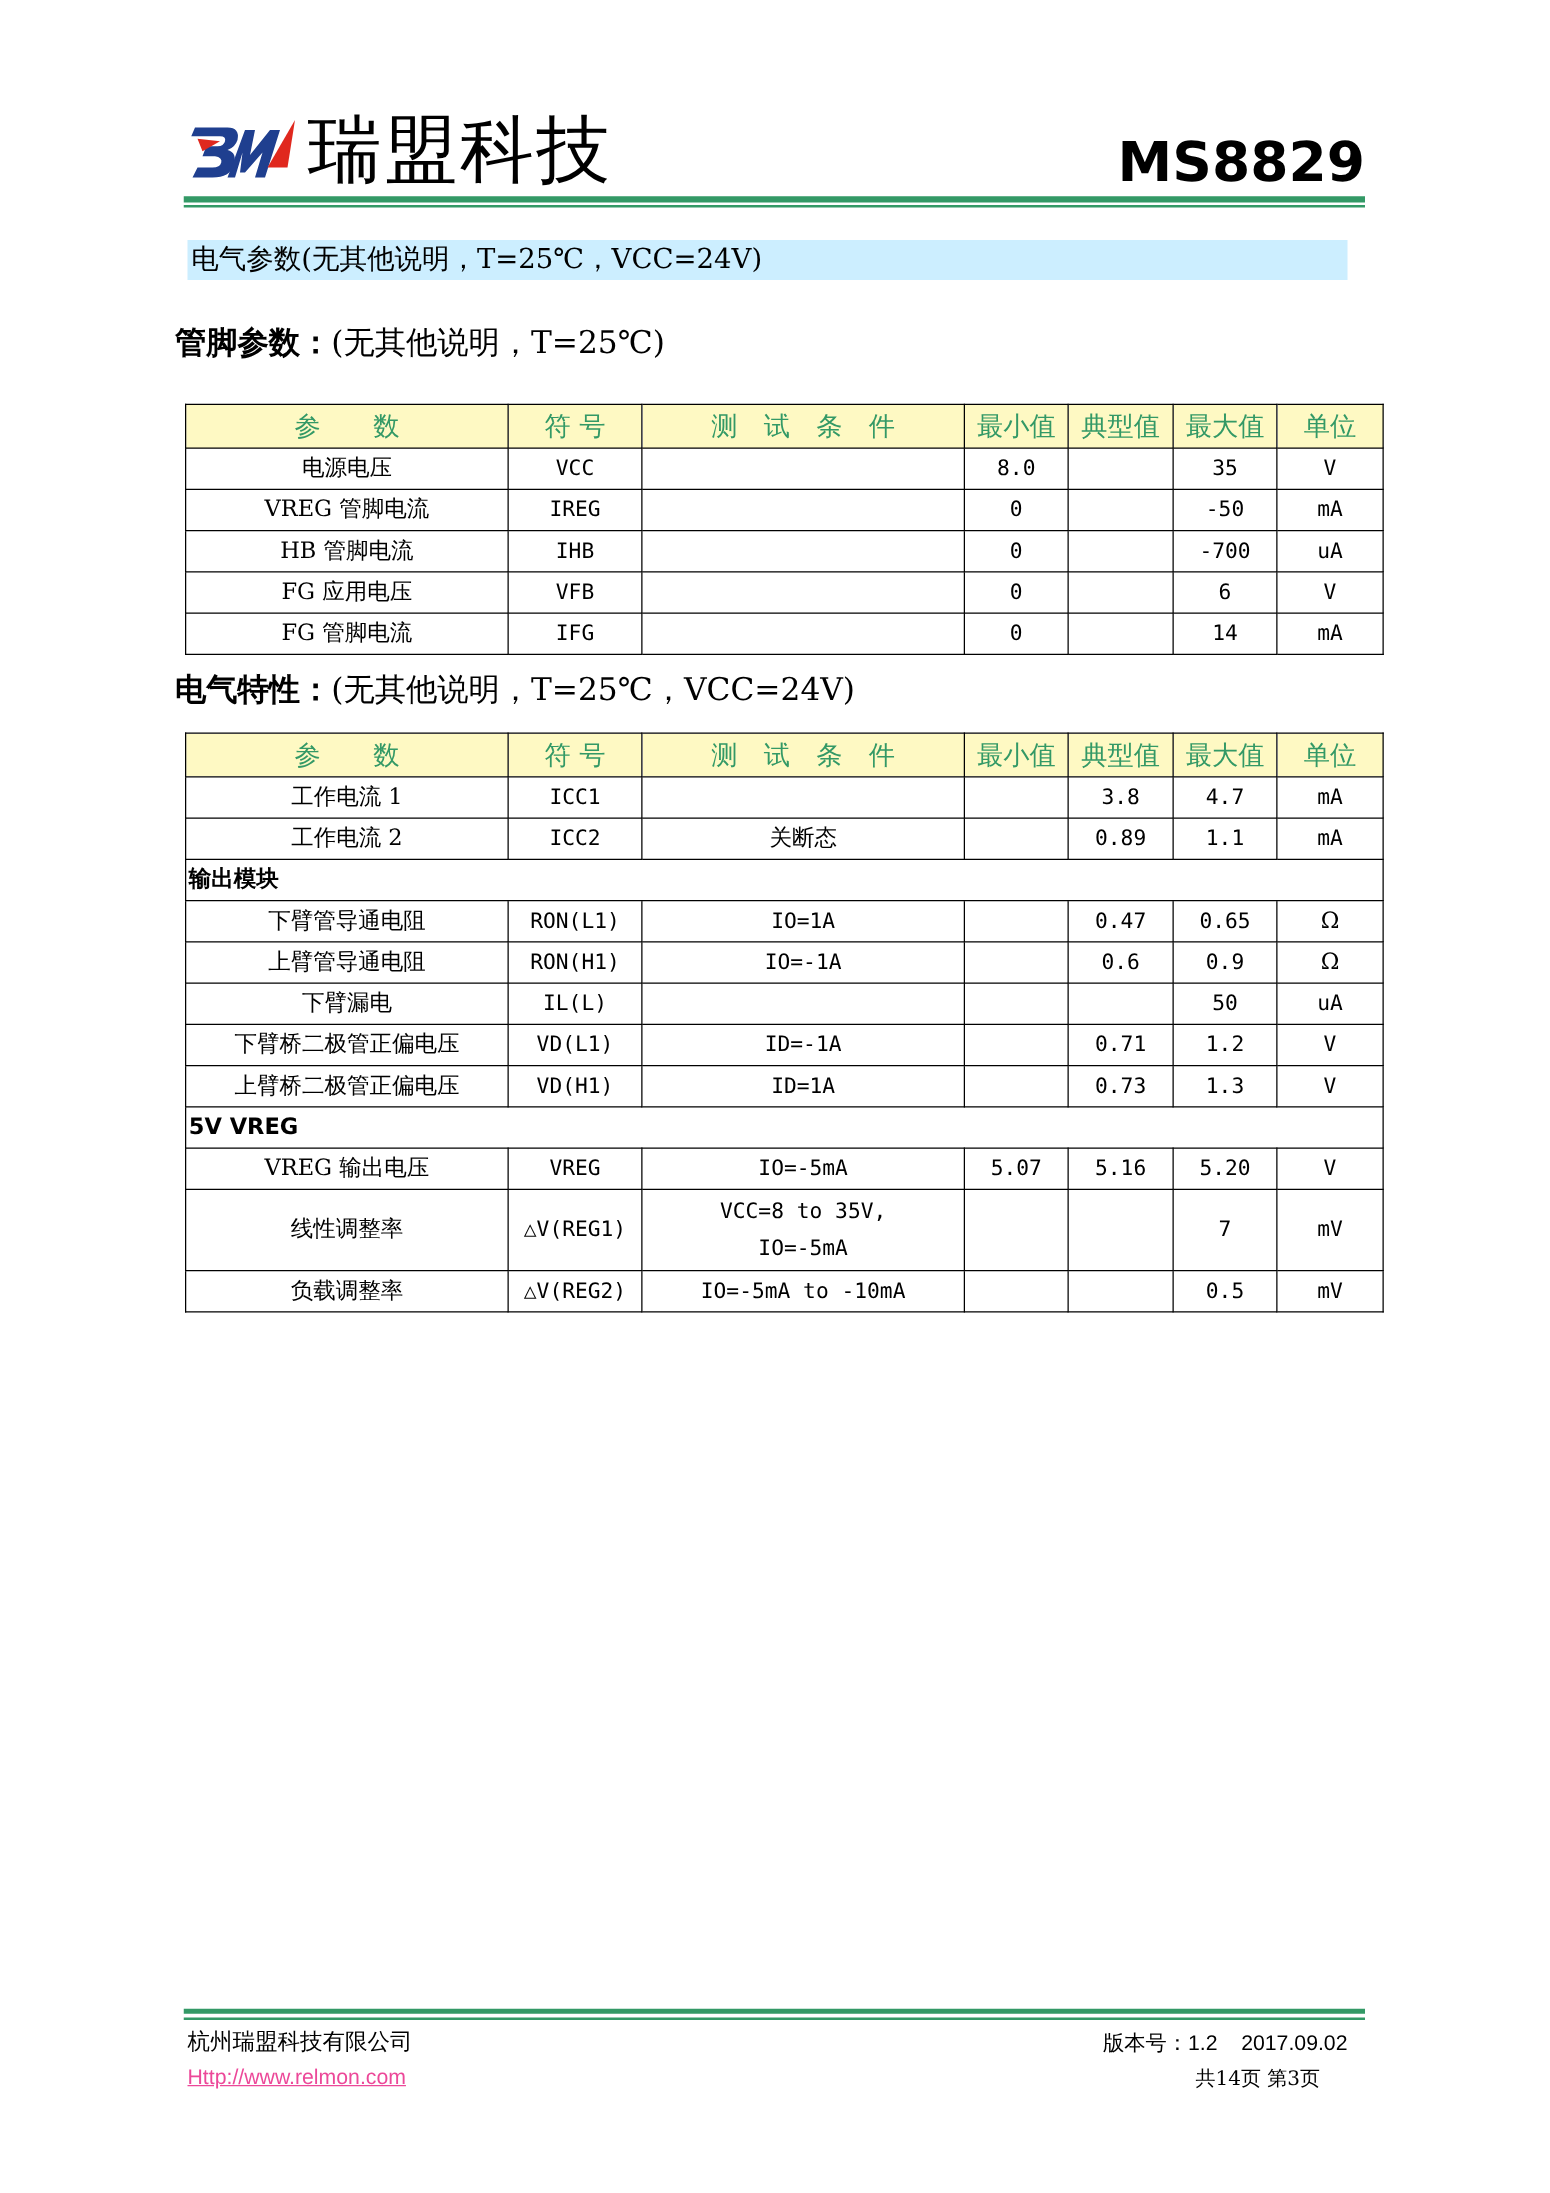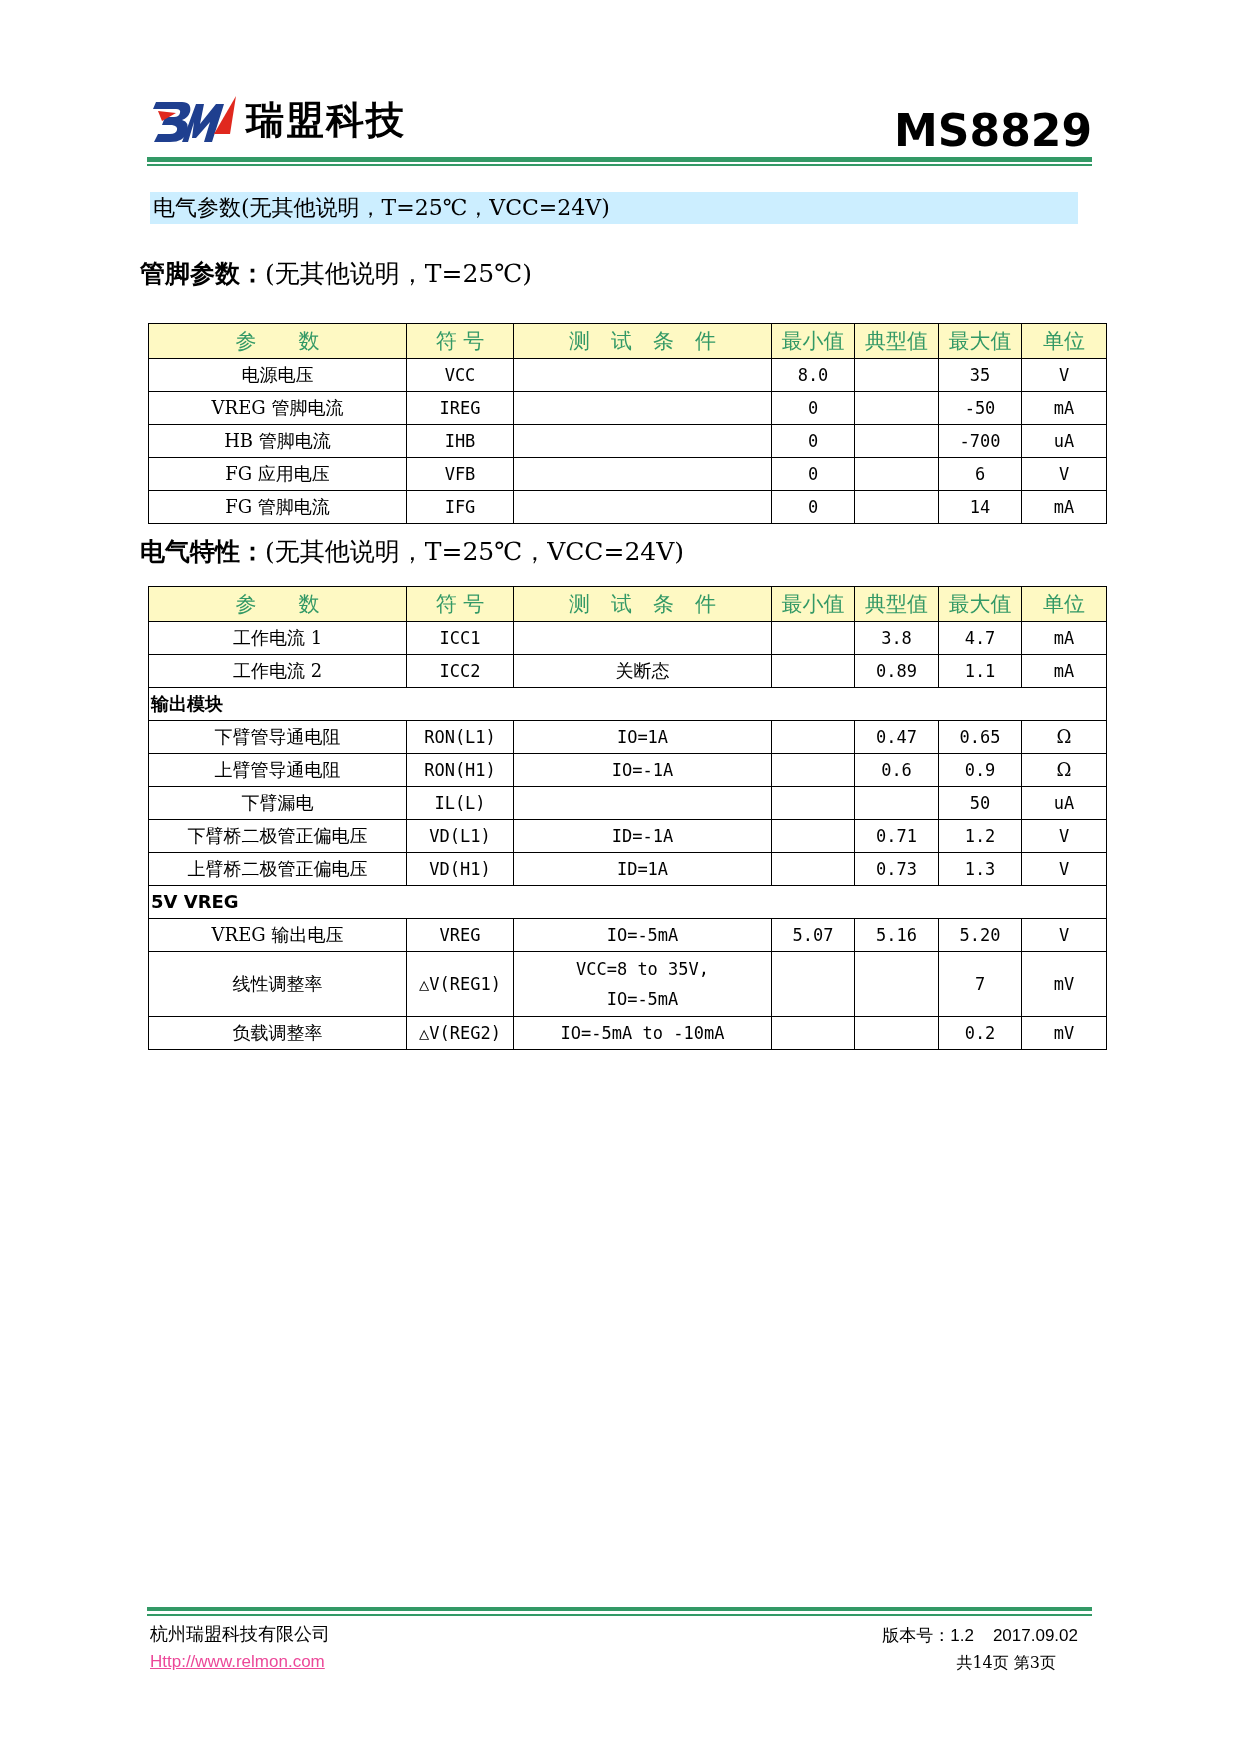"瑞盟科技" .company-name { font-size: 38px -> 59px; font-weight: bold -> normal }
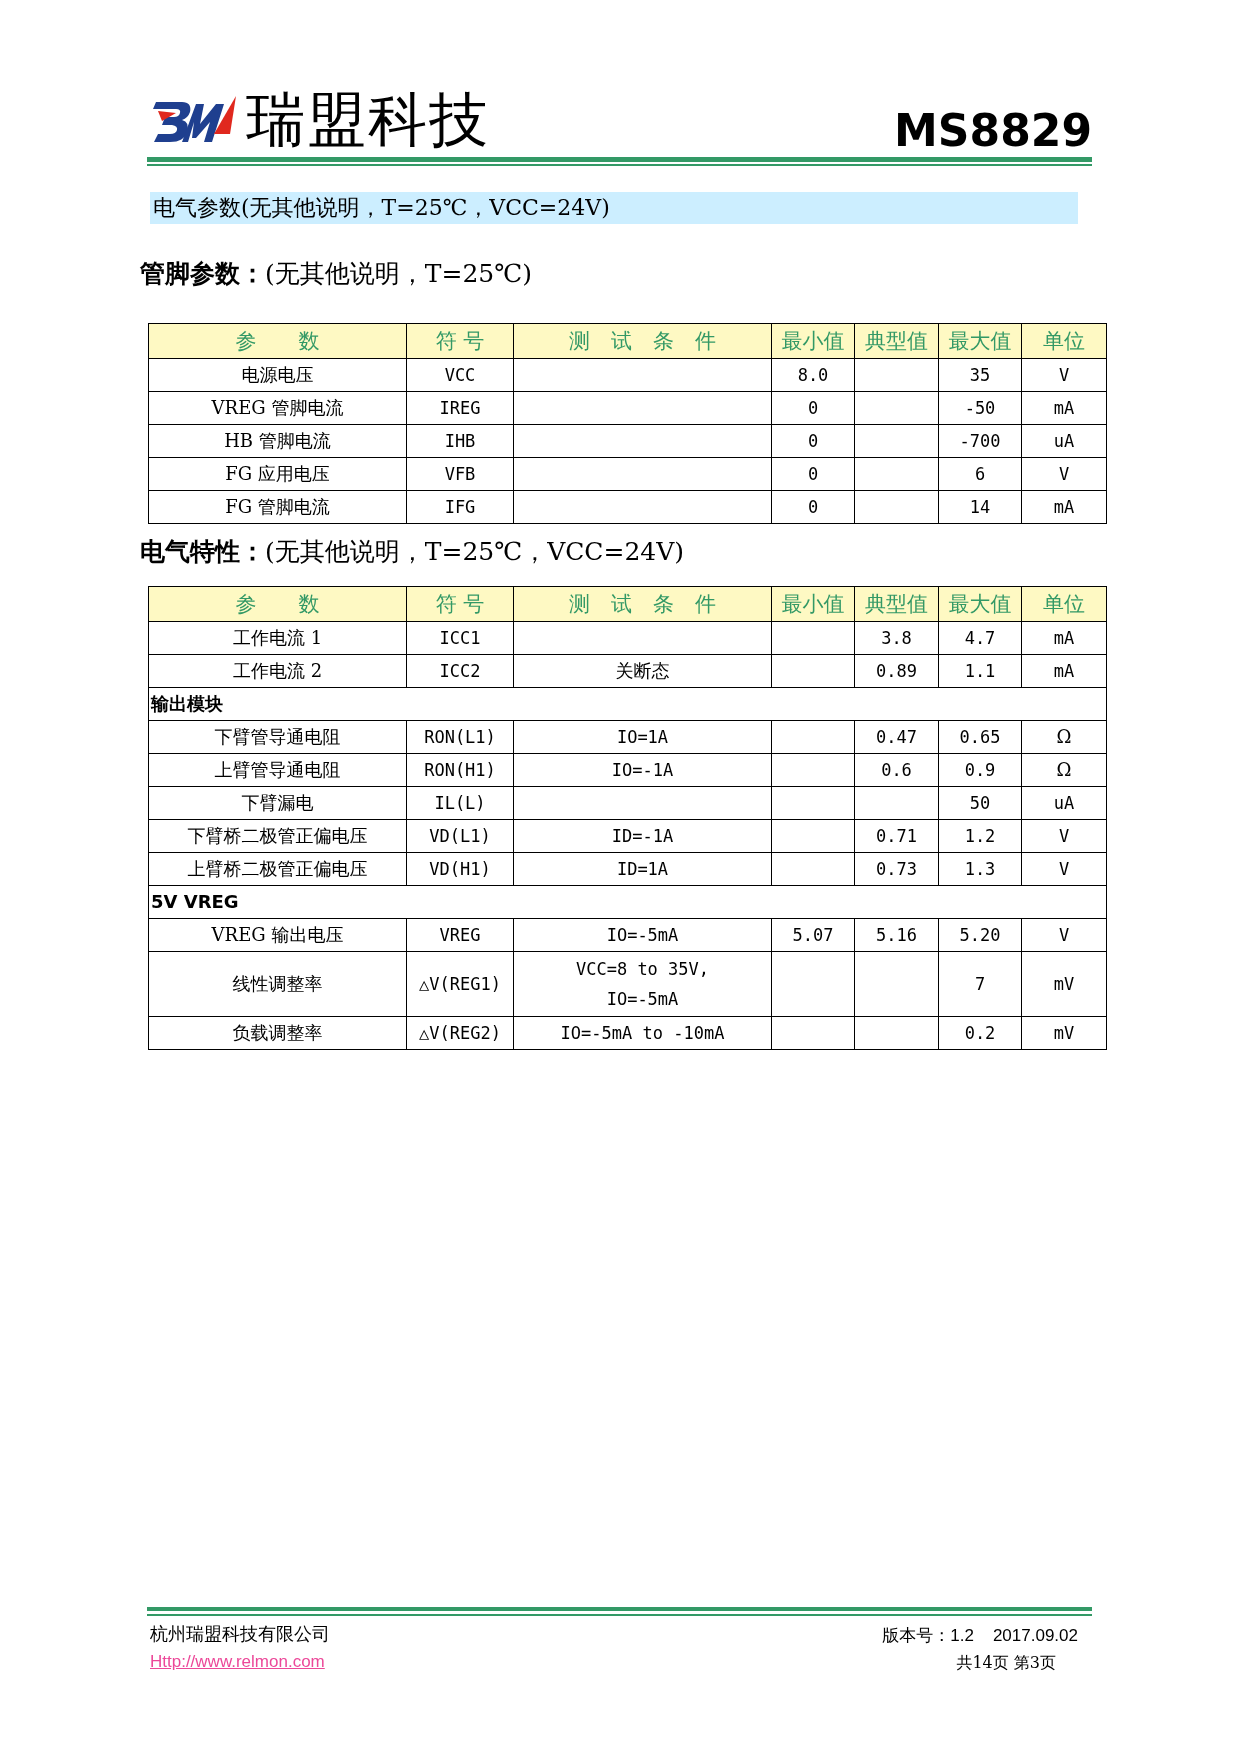"0.2" td.mono { text: 0.2 -> 0.5 }
